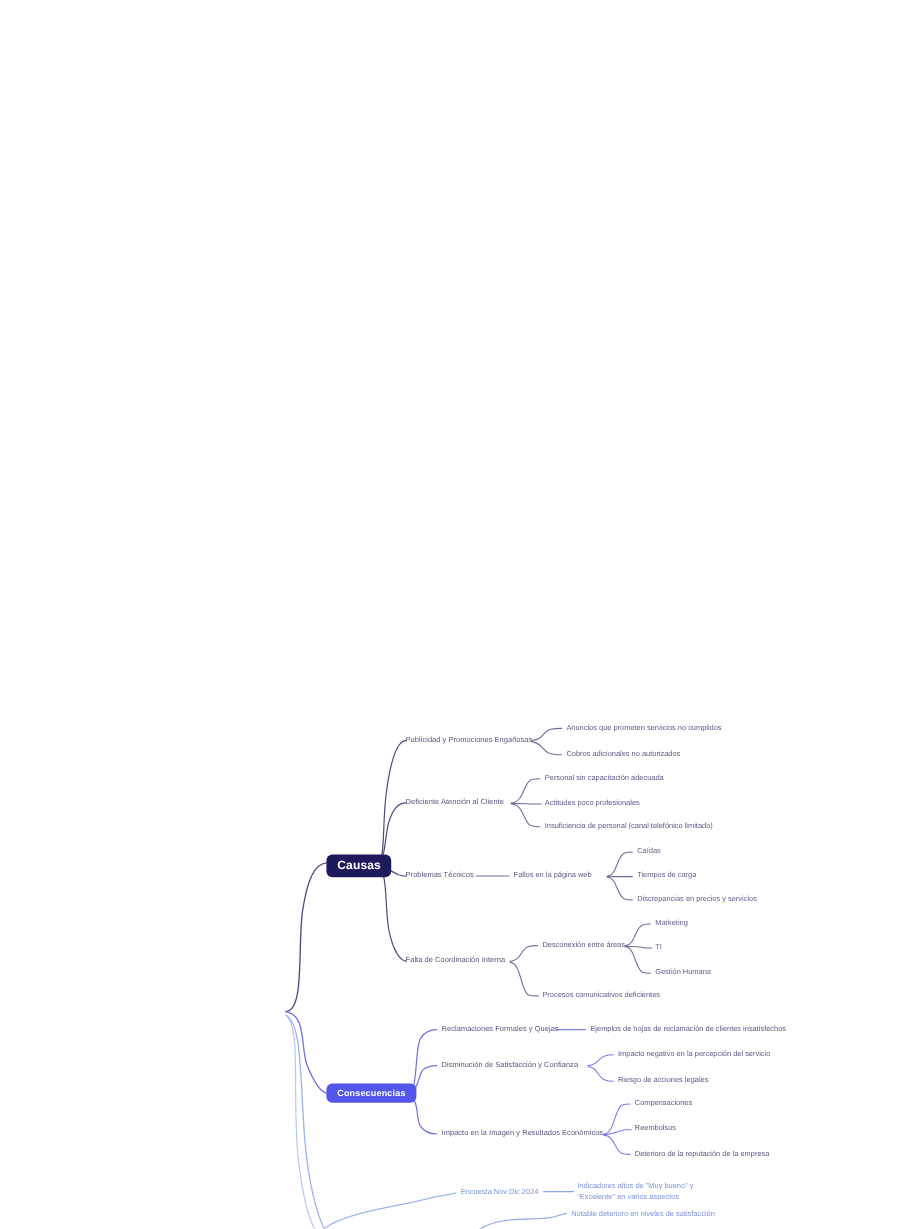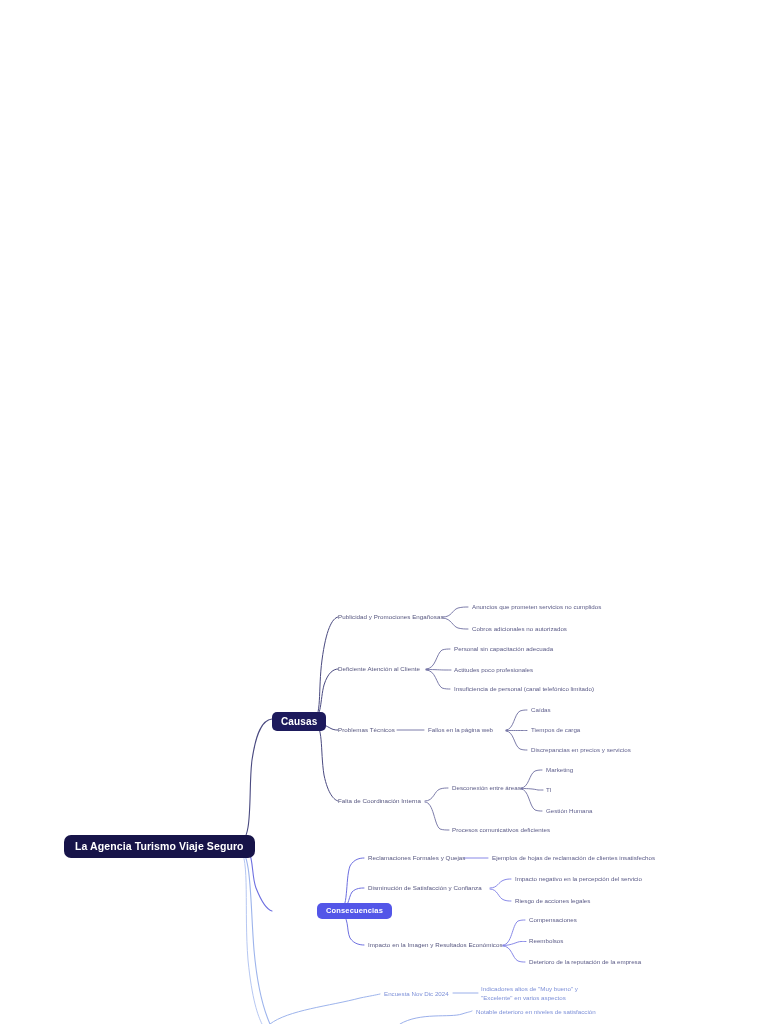"La Agencia Turismo Viaje Seguro" div.node { html: <div> <span>La Agencia Turismo Viaje Seguro</span> </div> -> none }
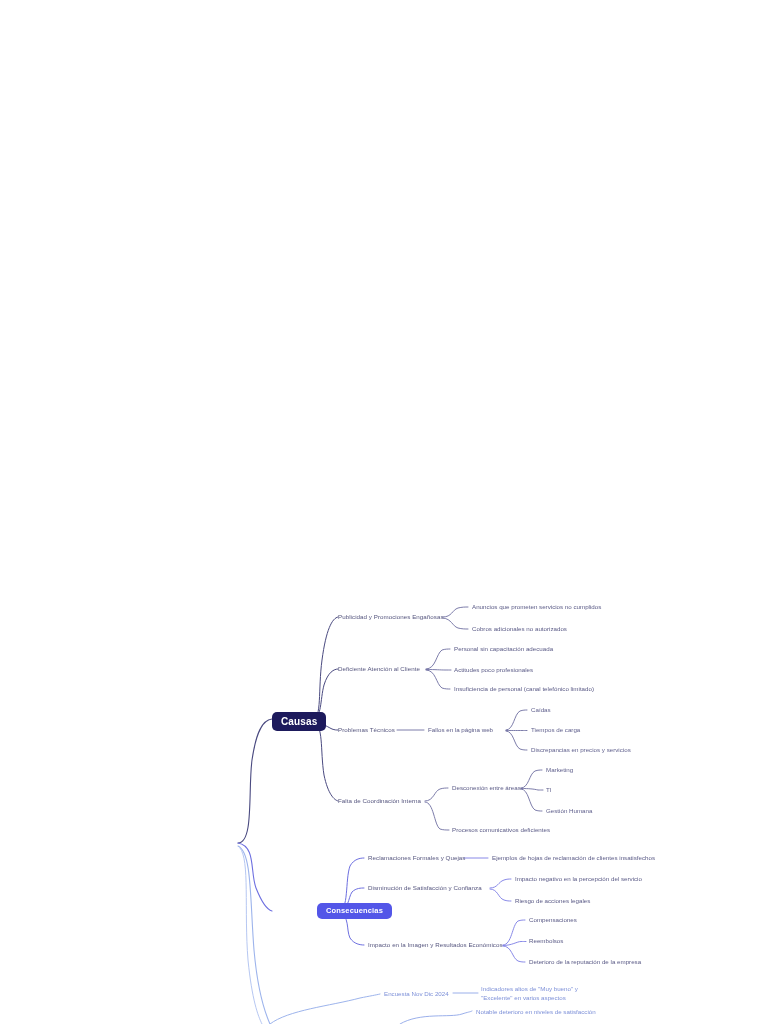"Consecuencias" .pill-indigo { margin-left: 45px -> none }
